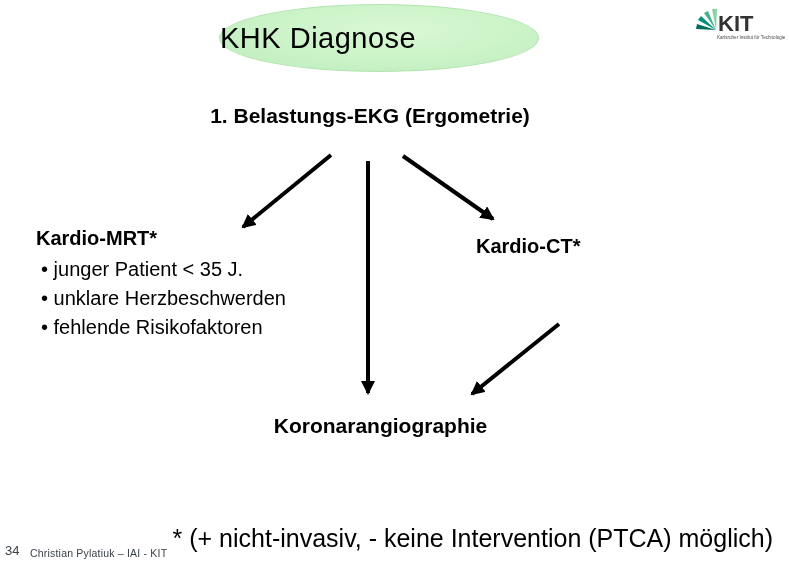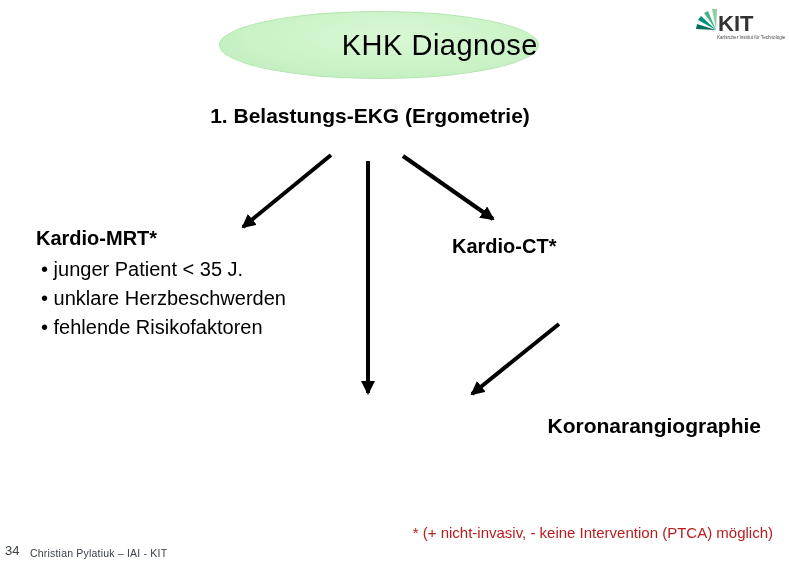"KHK Diagnose" .title-ellipse { justify-content: flex-end -> flex-start; top: 11px -> 4px }
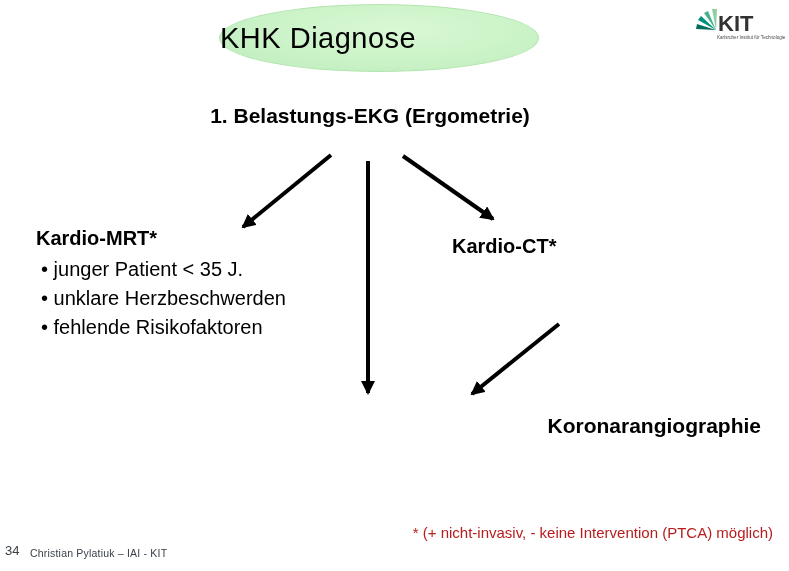"Kardio-CT*" .block-ct { left: 452px -> 476px }
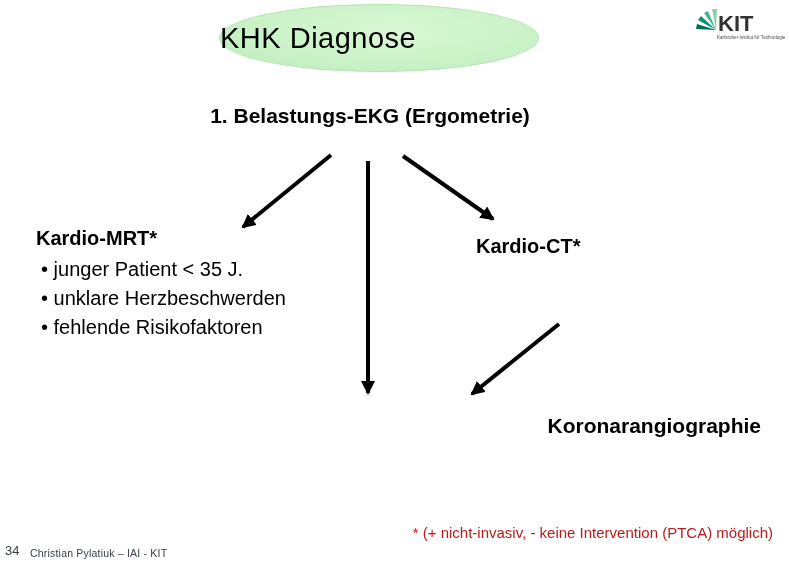"Koronarangiographie" .result { text-align: right -> center }
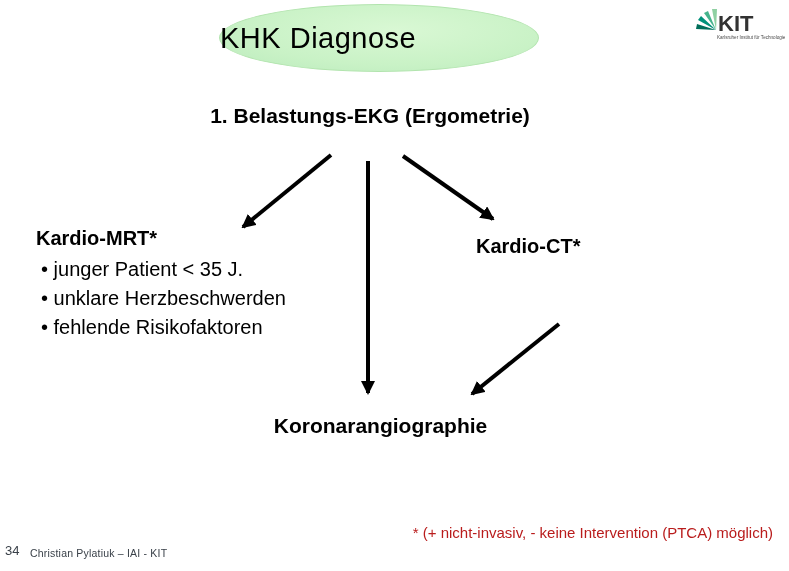"* (+ nicht-invasiv, - keine" .footnote { color: #b91c1c -> #000000; font-size: 15px -> 25px }
